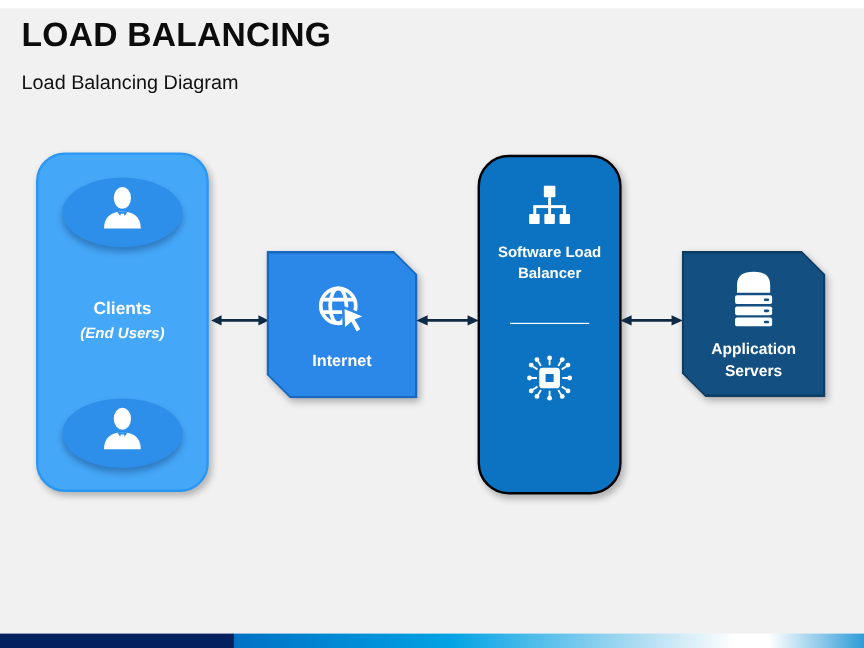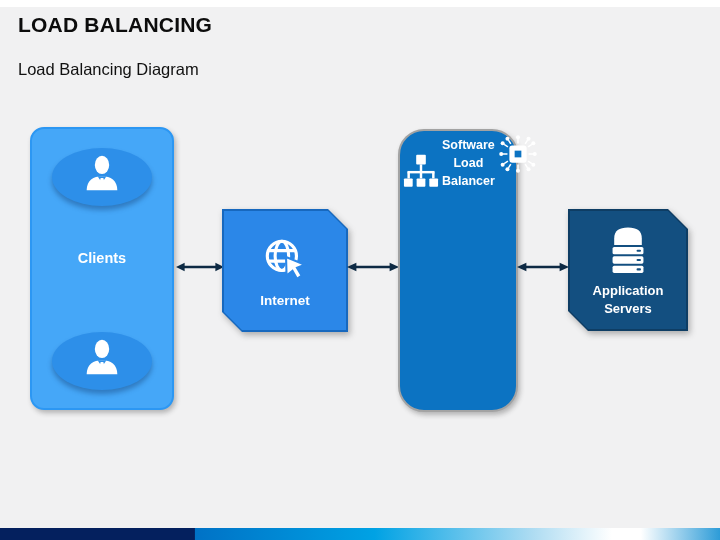"LOAD BALANCING" .title { font-size: 21px -> 28px }
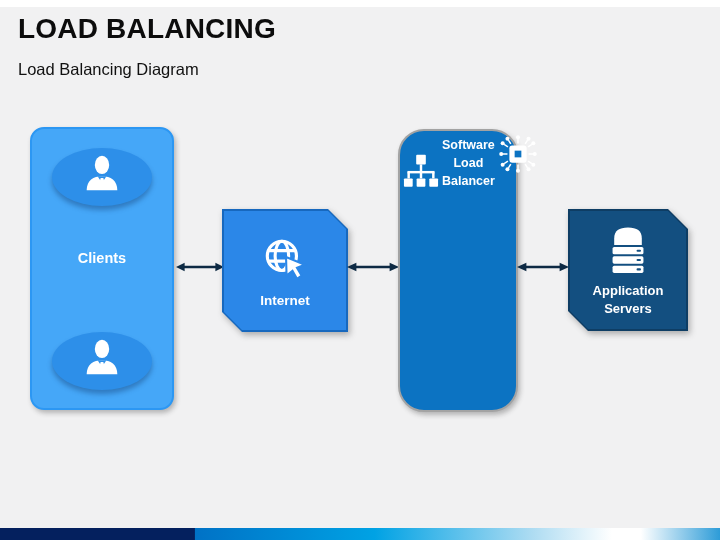"Software Load Balancer" .balancer-box { align-items: flex-start -> center; border: 2px solid #a3a3a3 -> 2px solid #000000; flex-direction: row -> column }
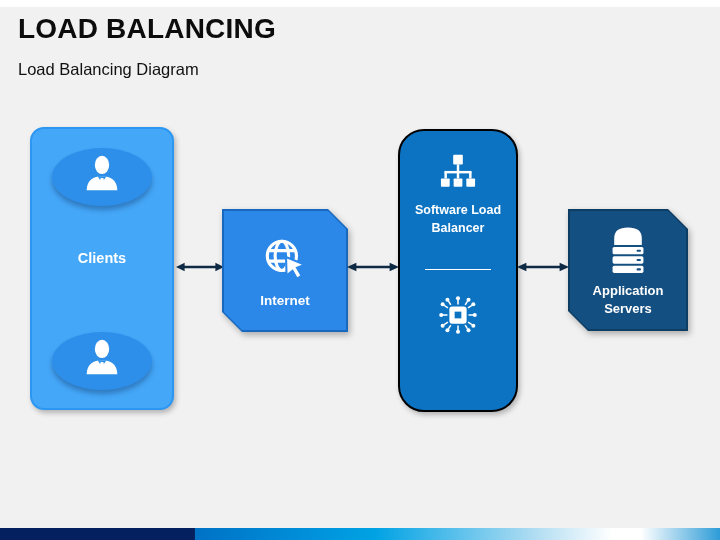"Clients" .clients-box { border-radius: 14px -> 24px }
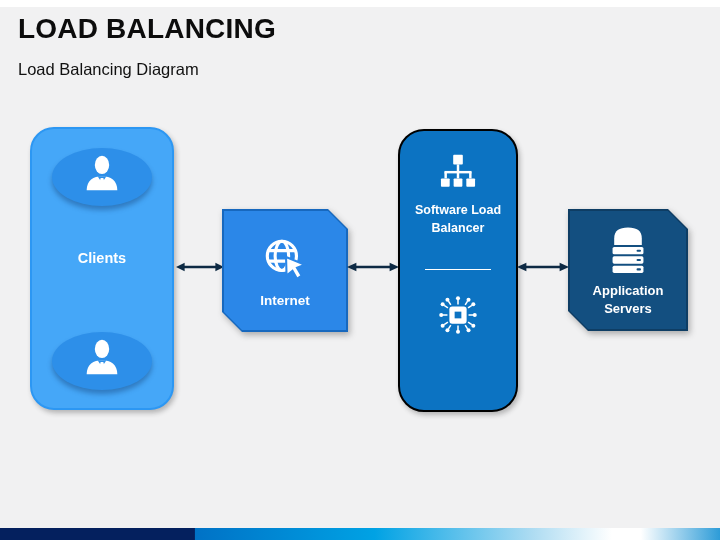"(End Users)" div.sub { html: none -> <div>(End Users)</div> }
